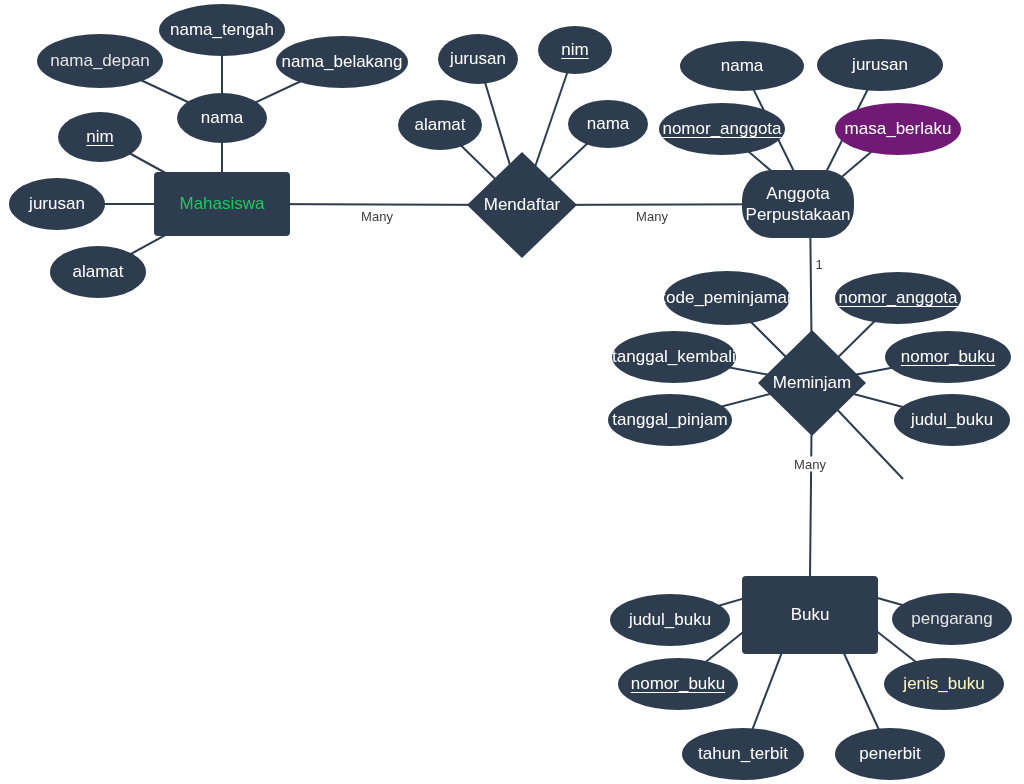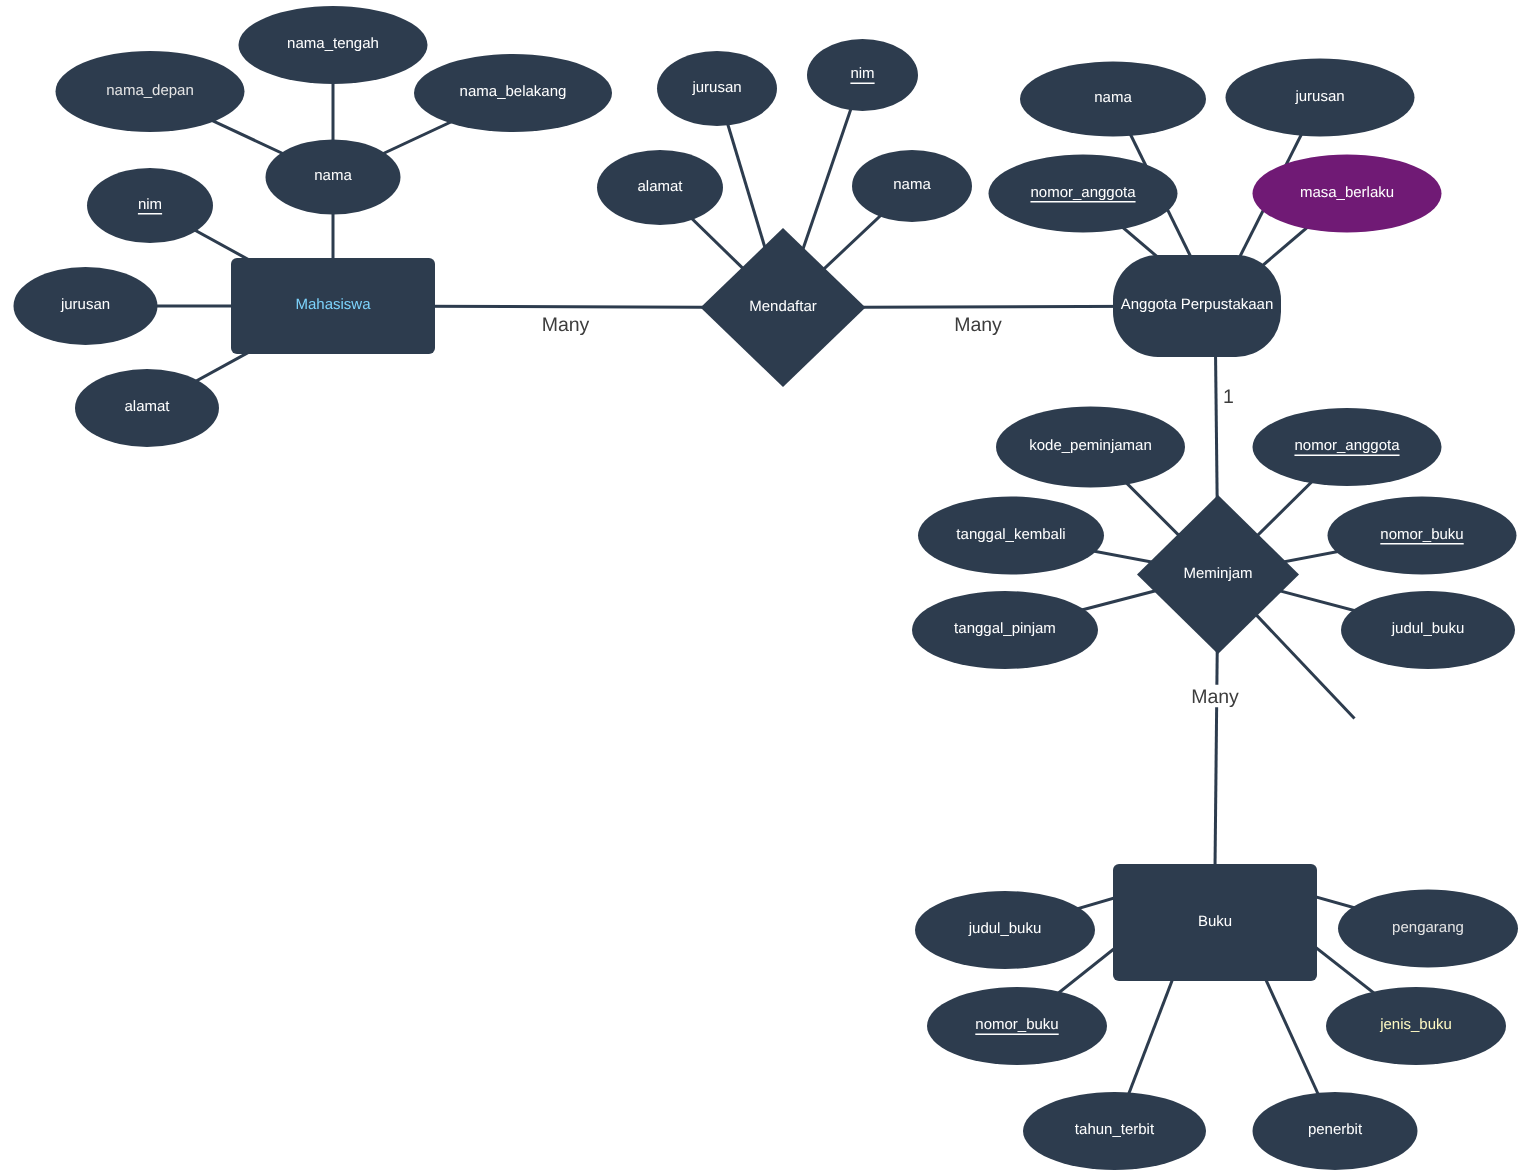"nama_tengah" .node { font-size: 10px -> 17px }
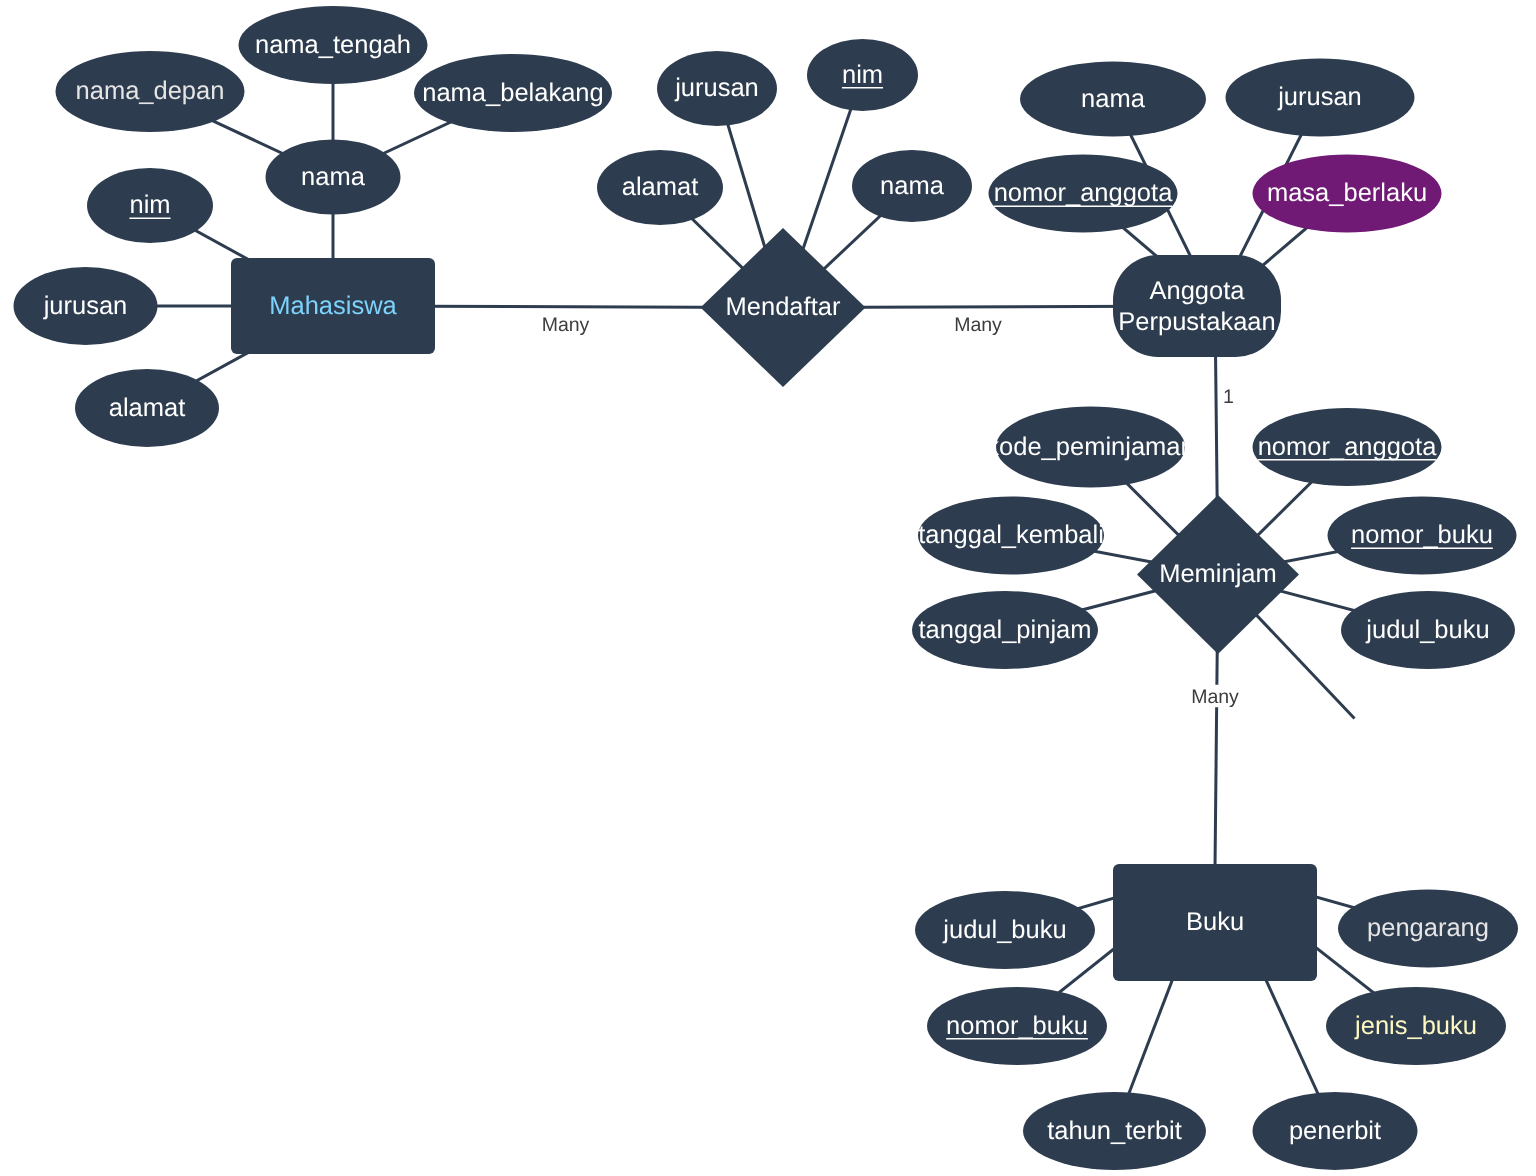"Mahasiswa" div.node { color: #7dd3fc -> #22c55e }
